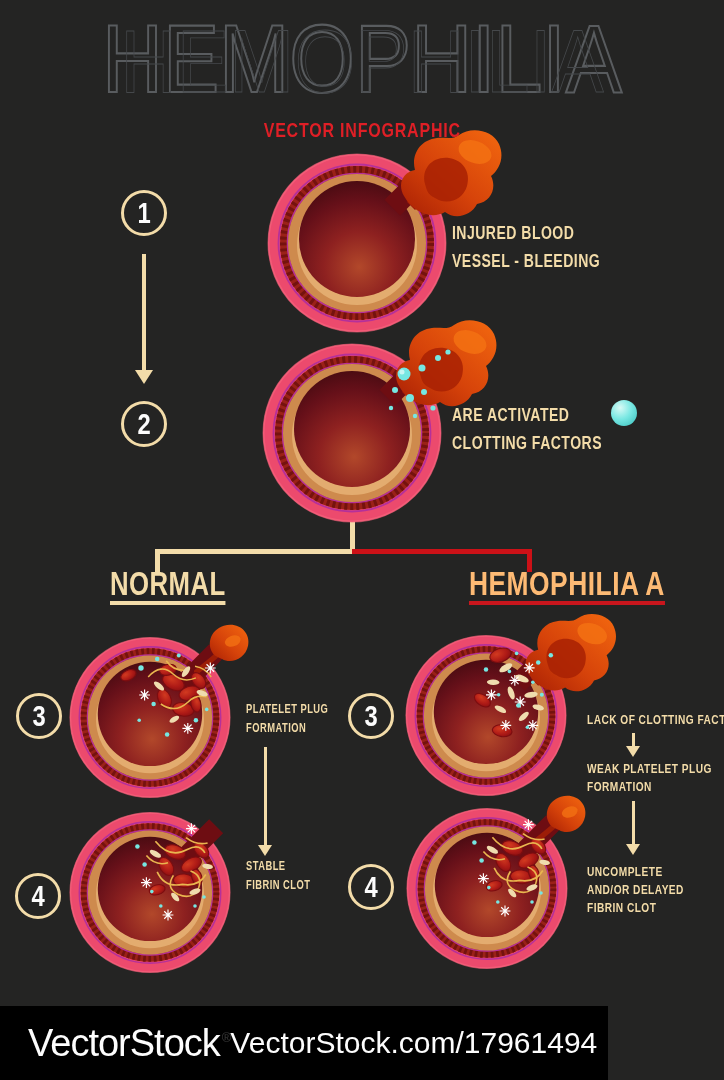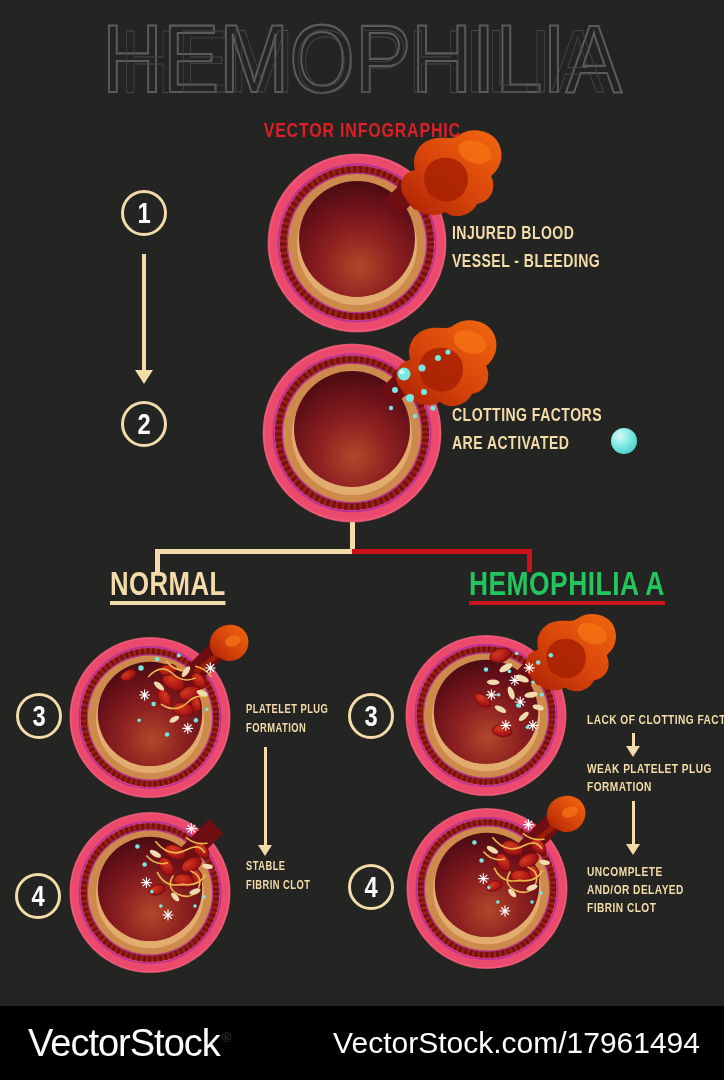"CLOTTING FACTORS" div { order: before "ARE ACTIVATED" -> after "ARE ACTIVATED" }
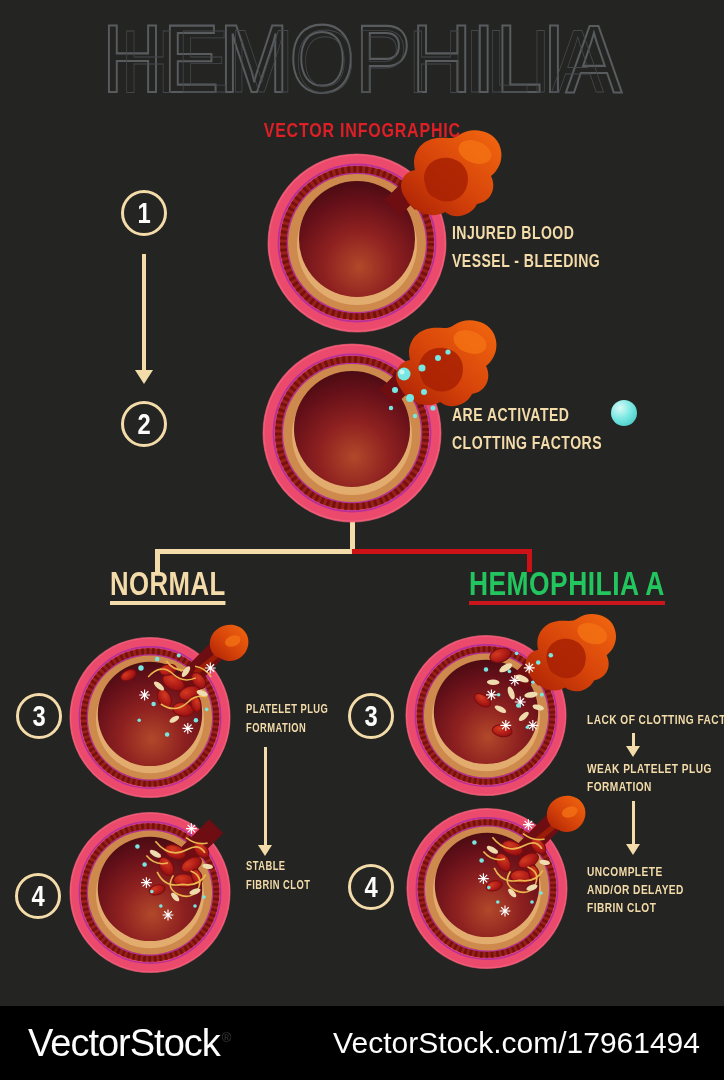"HEMOPHILIA A" .branch-title.red { color: #22c55e -> #fdba74 }
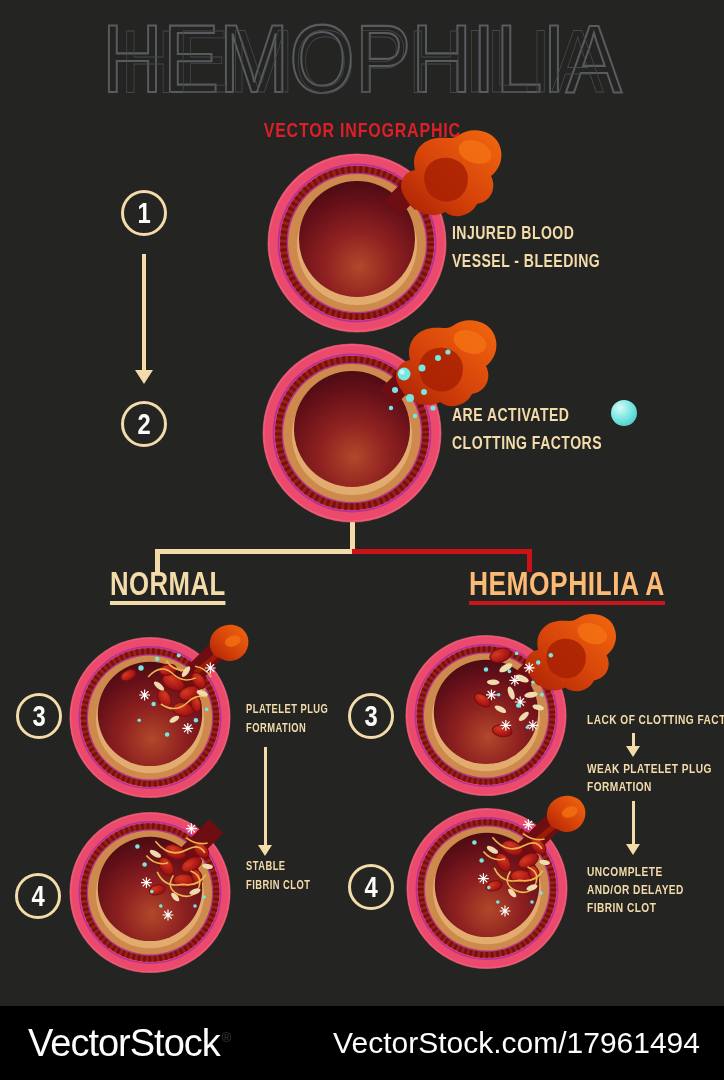"VectorStock ®" .footer { width: 724px -> 608px }
